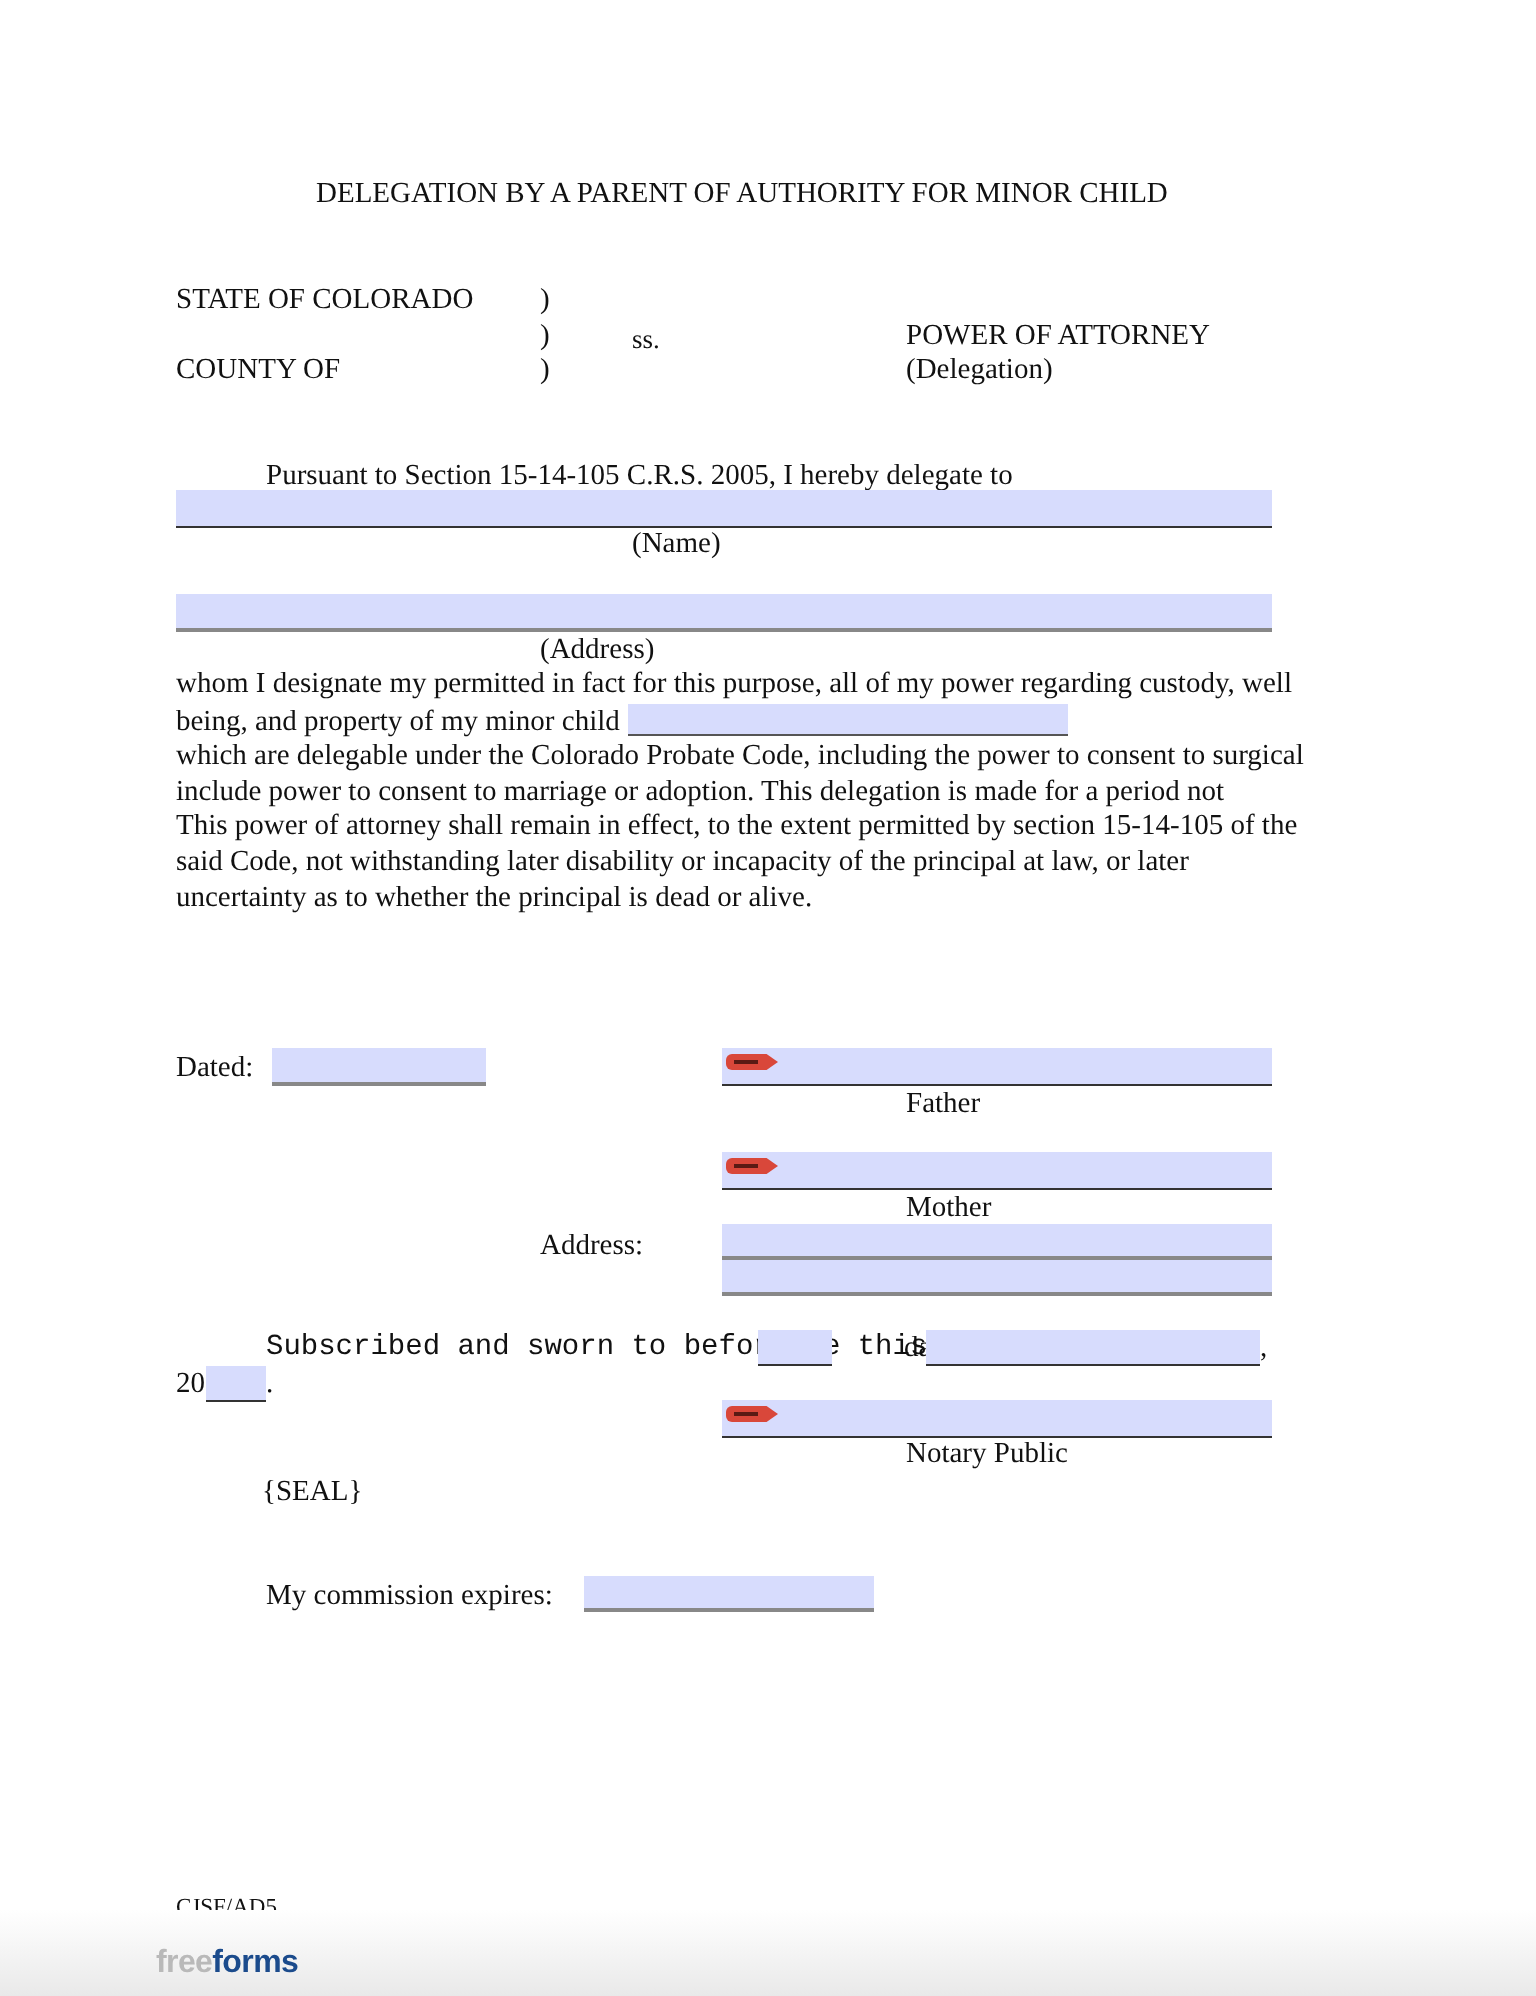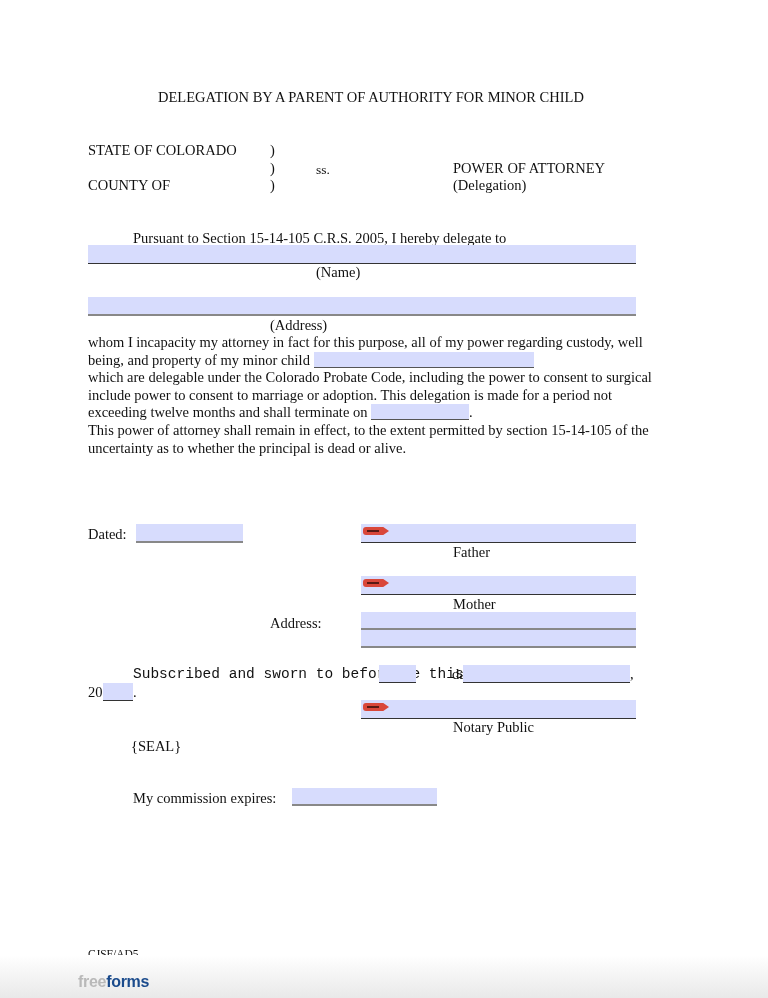"whom I incapacity my attorney" div { text: incapacity my attorney -> designate my permitted }
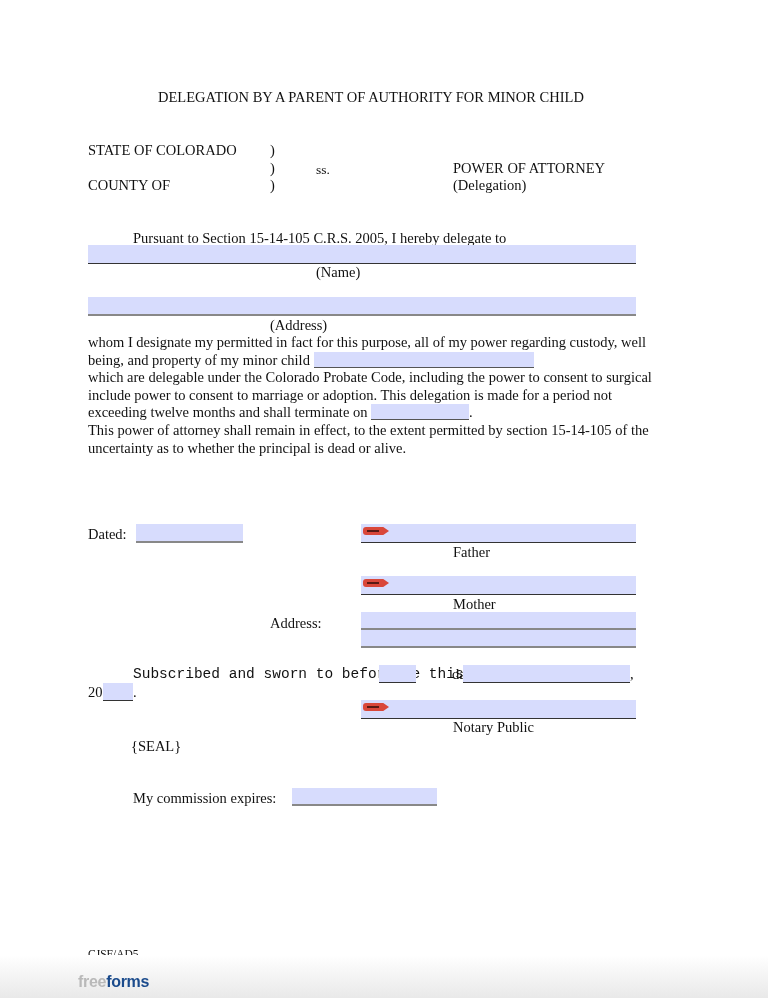"exceeding twelve months and shall" div { html: <div> <span>exceeding twelve months and shall terminate on</span> <span></span><span>.</span> </div> -> none }
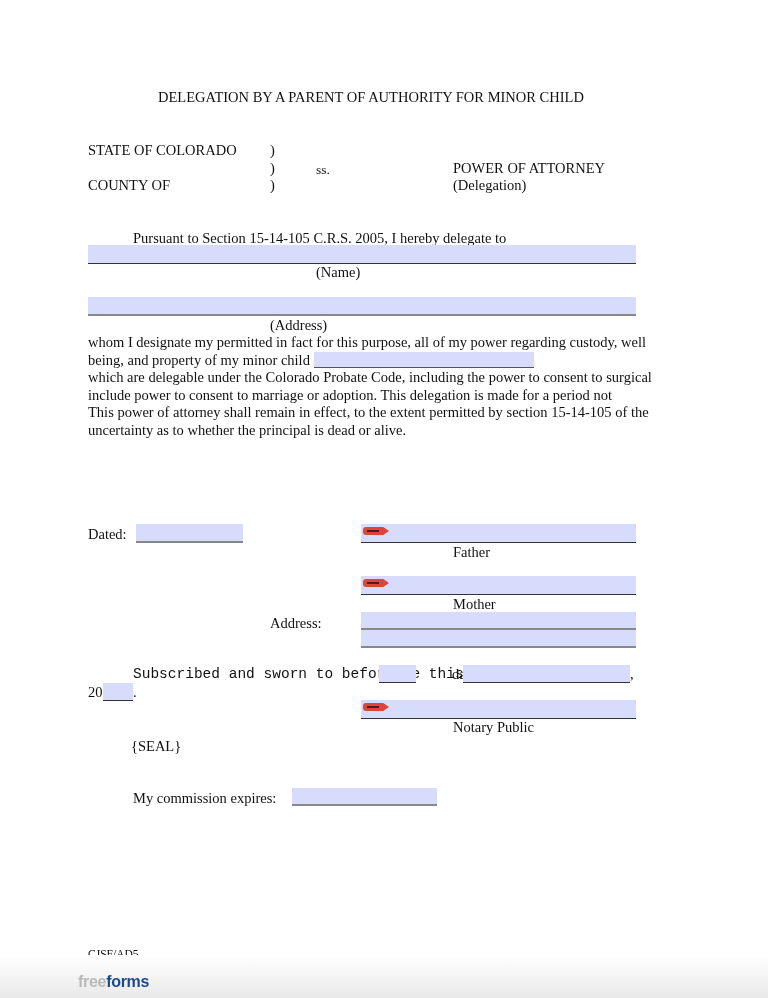"said Code, not withstanding later" div { html: none -> <div>said Code, not withstanding later disability or incapacity of the principal at law, or later</div> }
